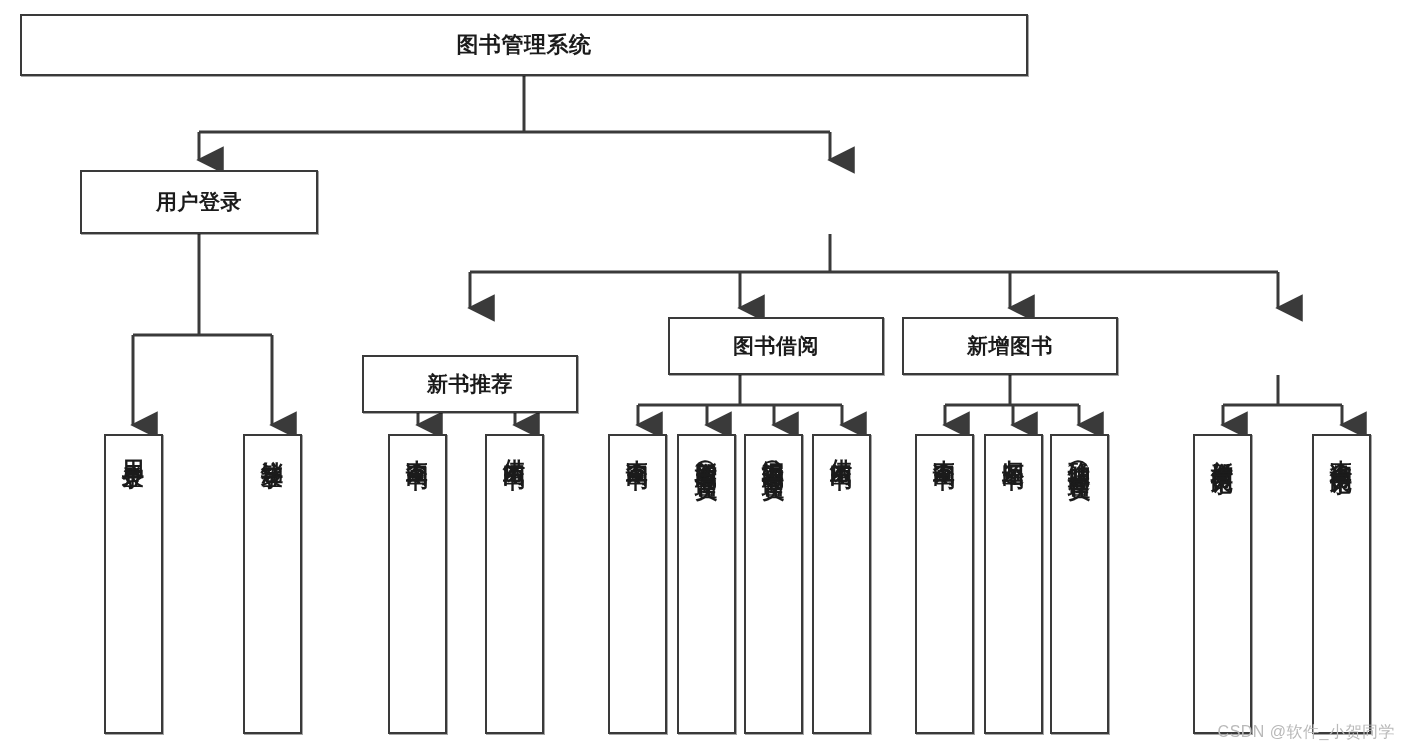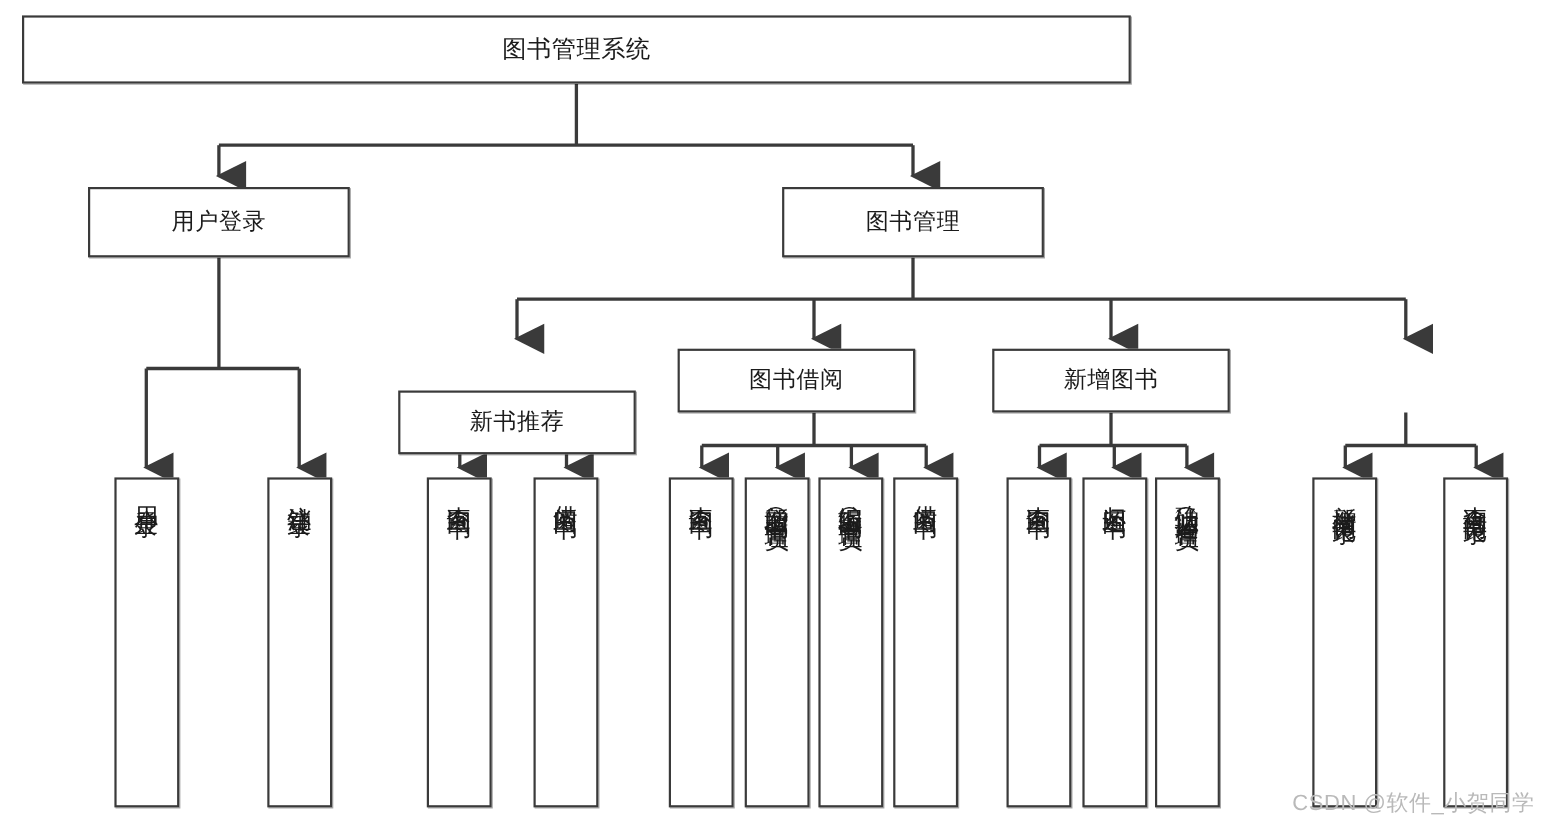"图书管理系统" .node { font-weight: none -> bold }
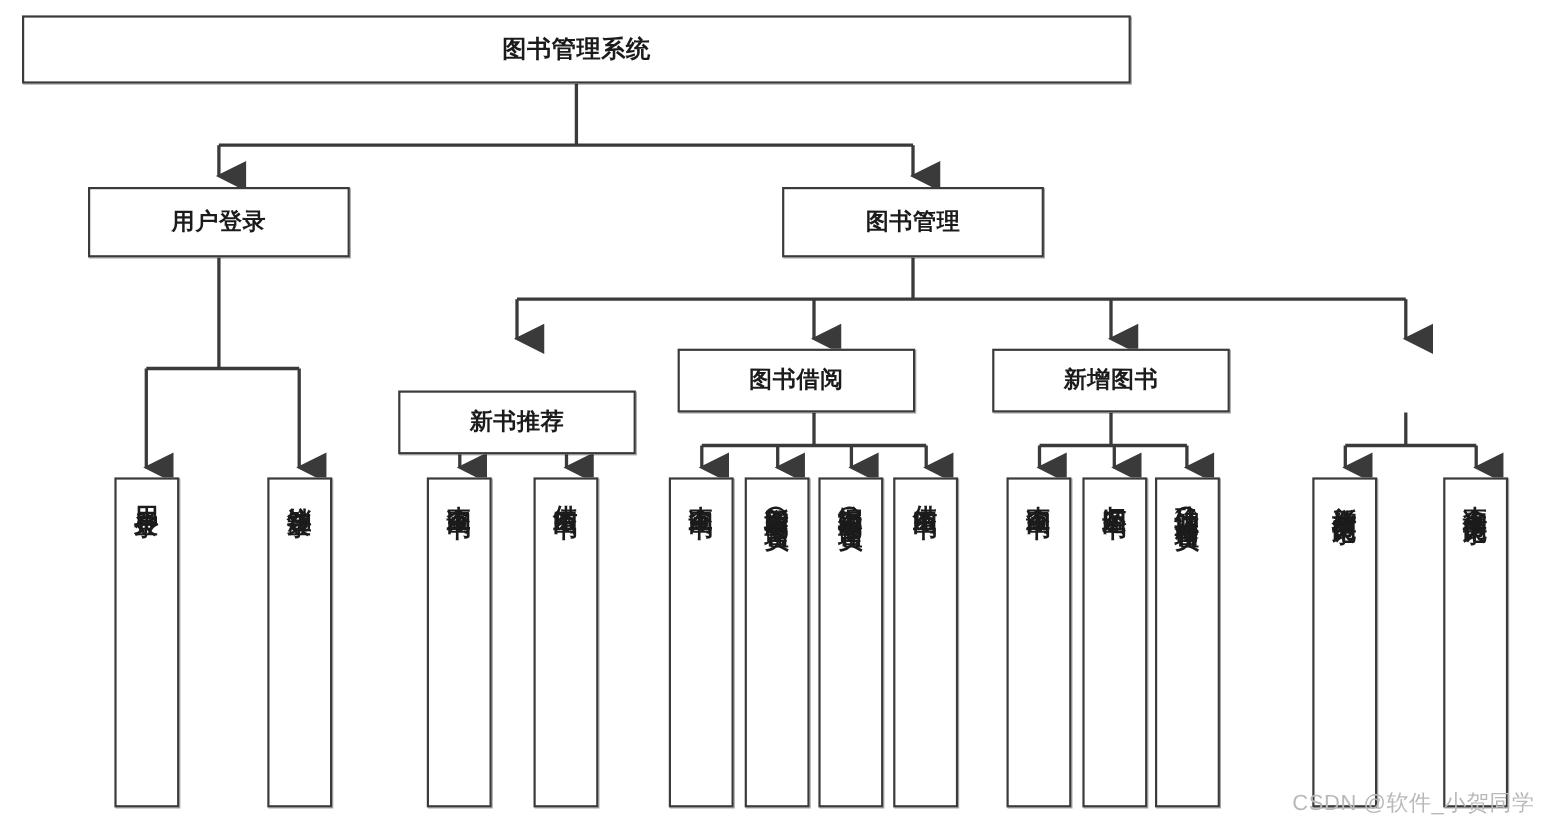"图书管理" div.node { html: <div> <span>图书管理</span> </div> -> none }
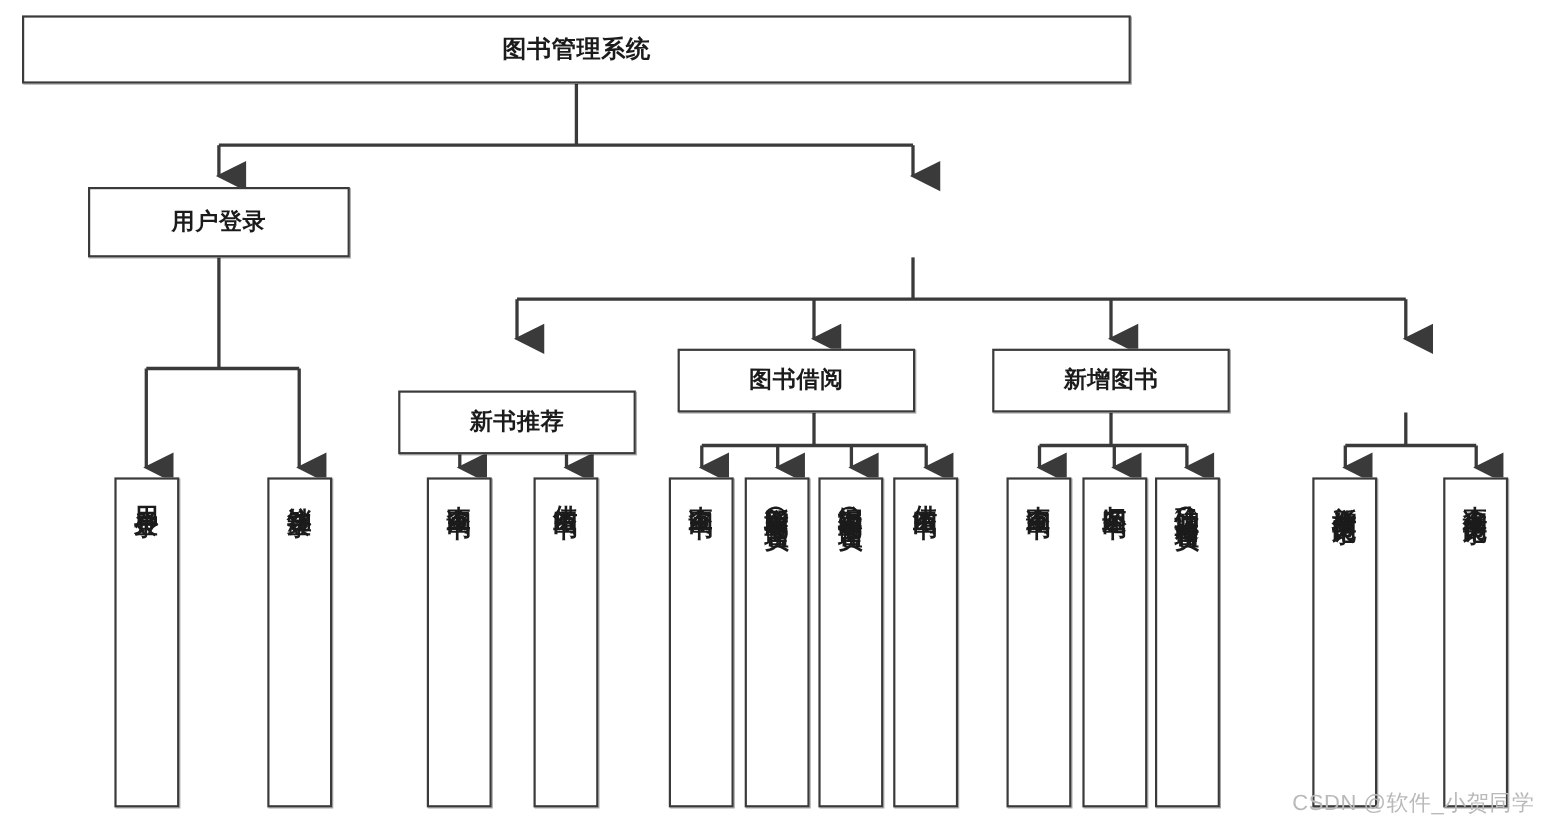"图书借阅" div.node { left: 616px -> 668px }
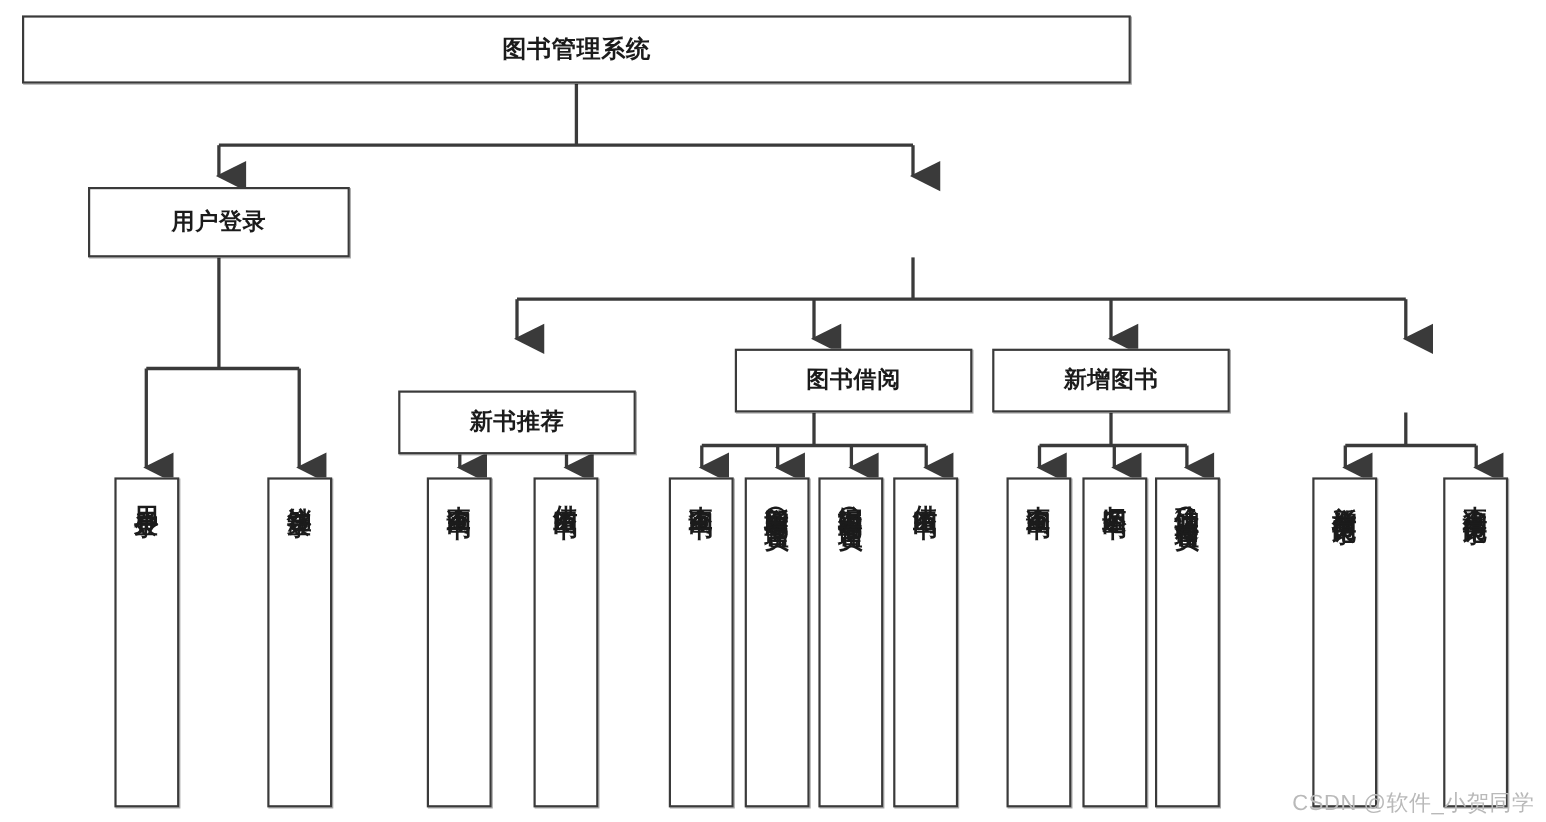"CSDN @软件_小贺同学" .watermark { font-size: 20px -> 16px }
